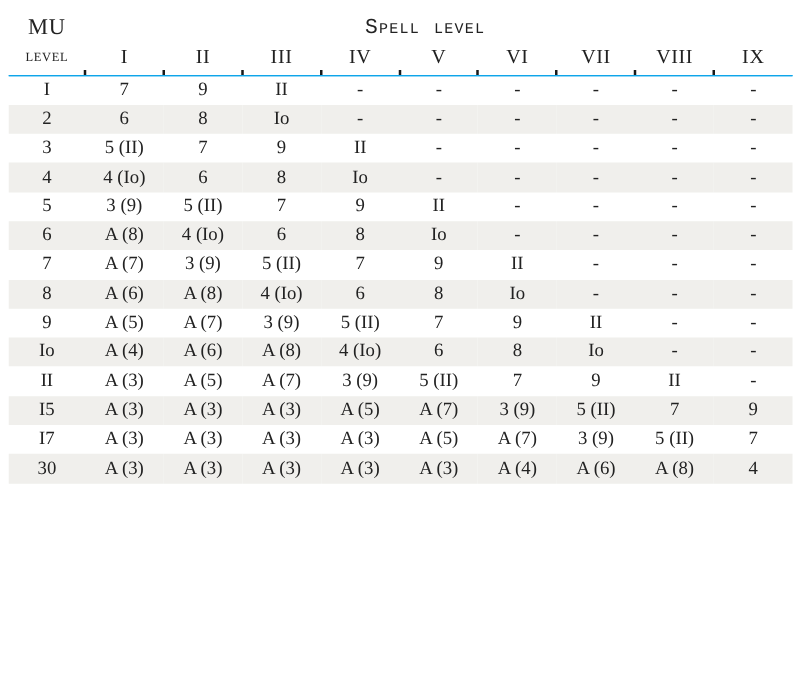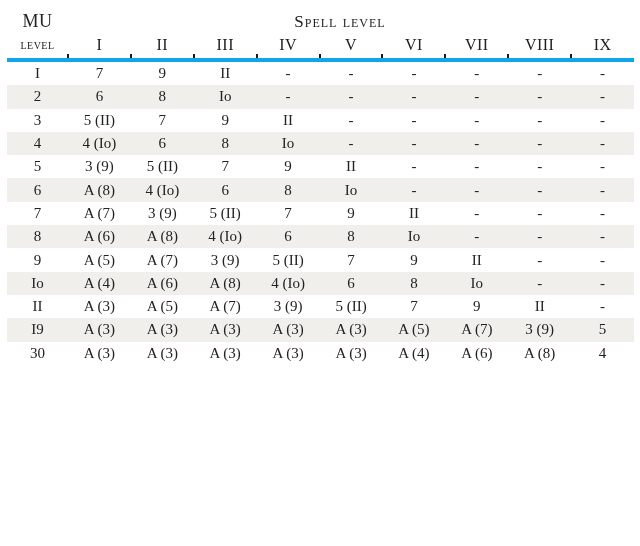"Spell level" .span-header { font-family: none -> Liberation Mono, monospace }
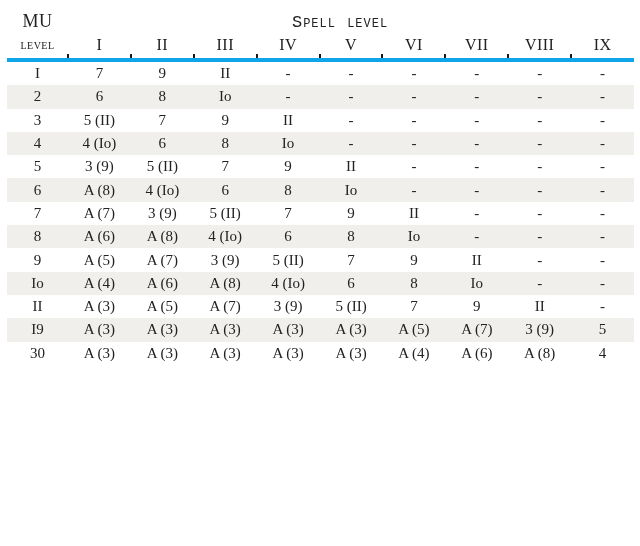"level" tr.head-cols th { border-bottom: 4px solid #0ea5e9 -> 1px solid #0ea5e9 }
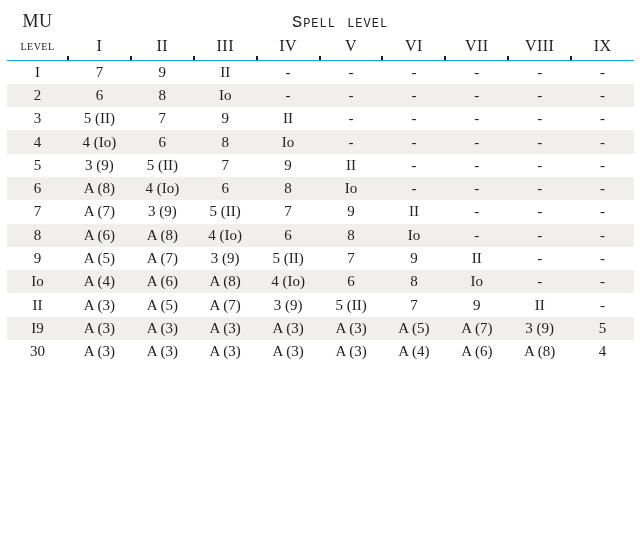"I5" tr { html: none -> <tr> <th>I5</th> <td>A (3)</td> <td>A (3)</td> <td>A (3)</td> <td>A (5)</td> <td>A (7)</td> <td>3 (9)</td> <td>5 (II)</td> <td>7</td> <td>9</td> </tr> }
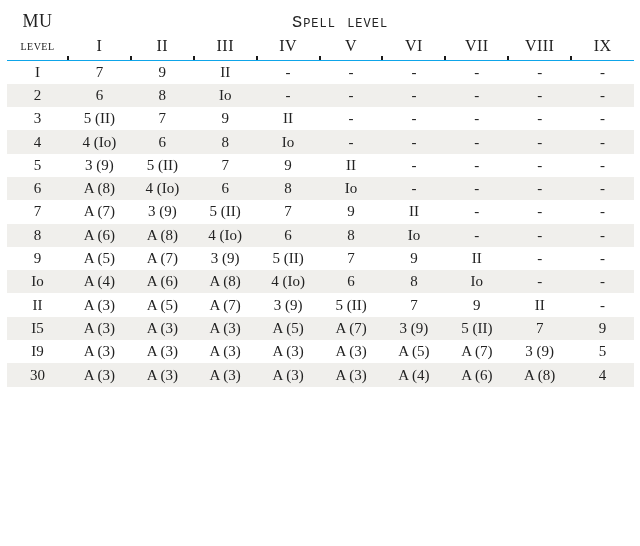"I7" tr { html: none -> <tr> <th>I7</th> <td>A (3)</td> <td>A (3)</td> <td>A (3)</td> <td>A (3)</td> <td>A (5)</td> <td>A (7)</td> <td>3 (9)</td> <td>5 (II)</td> <td>7</td> </tr> }
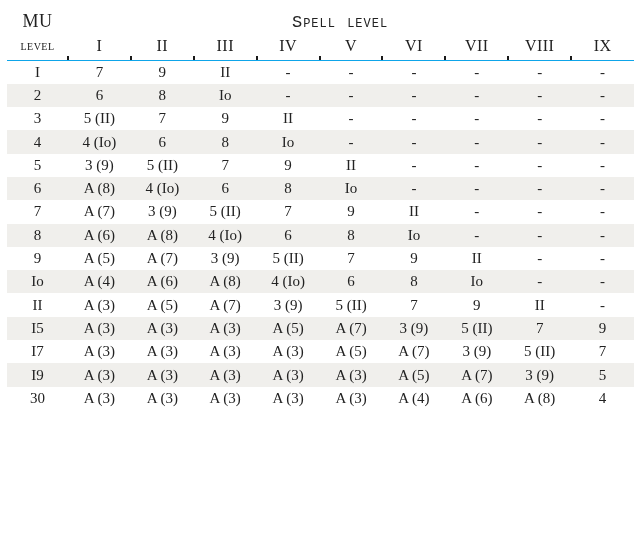"I9" tr { html: <tr> <th>I9</th> <td>A (3)</td> <td>A (3)</td> <td>A (3)</td> <td>A (3)</td> <td>A (3)</td> <td>A (5)</td> <td>A (7)</td> <td>3 (9)</td> <td>5</td> </tr> -> none }
